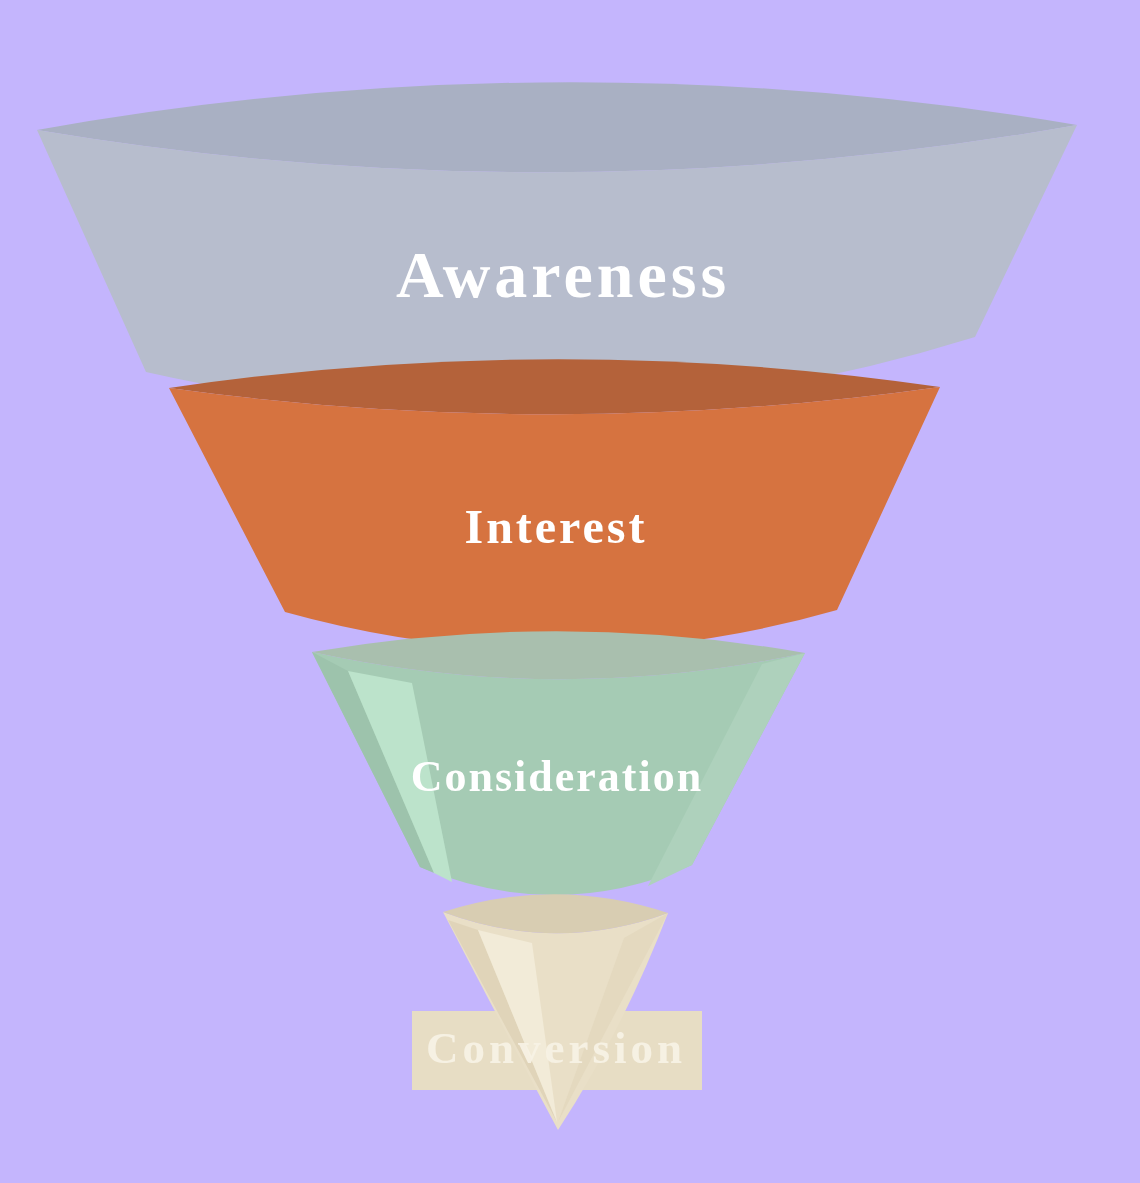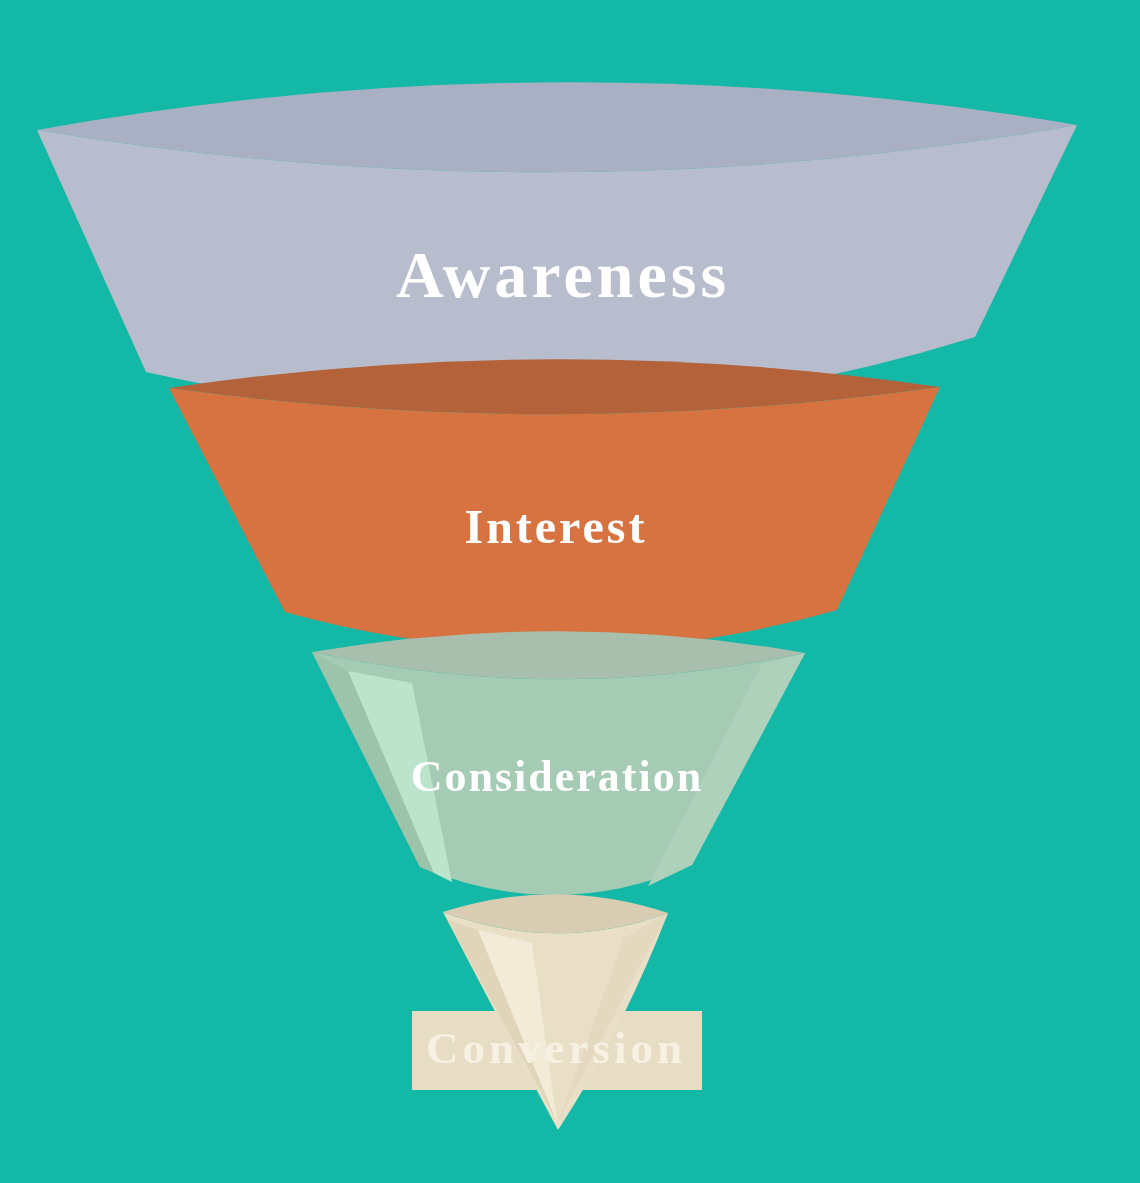"Awareness" .stage-canvas { background: #14b8a6 -> #c4b5fd }
